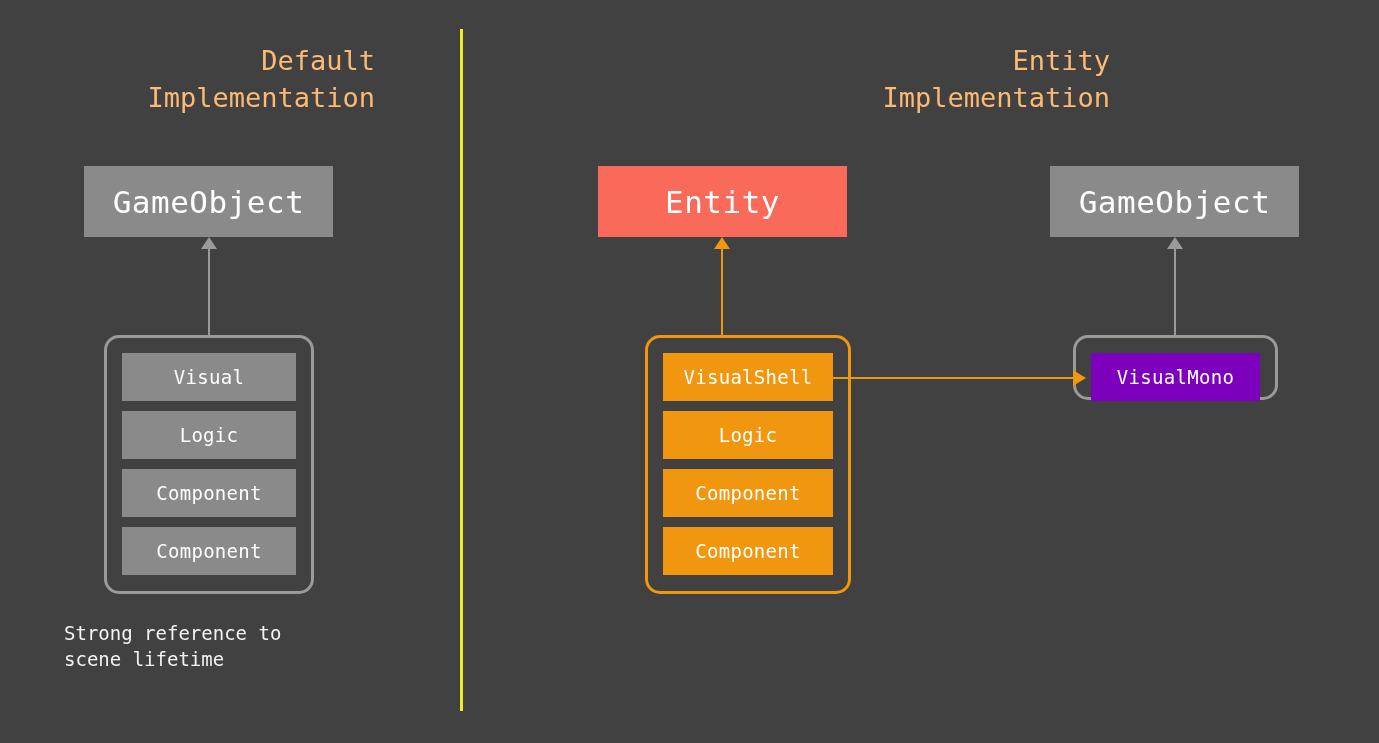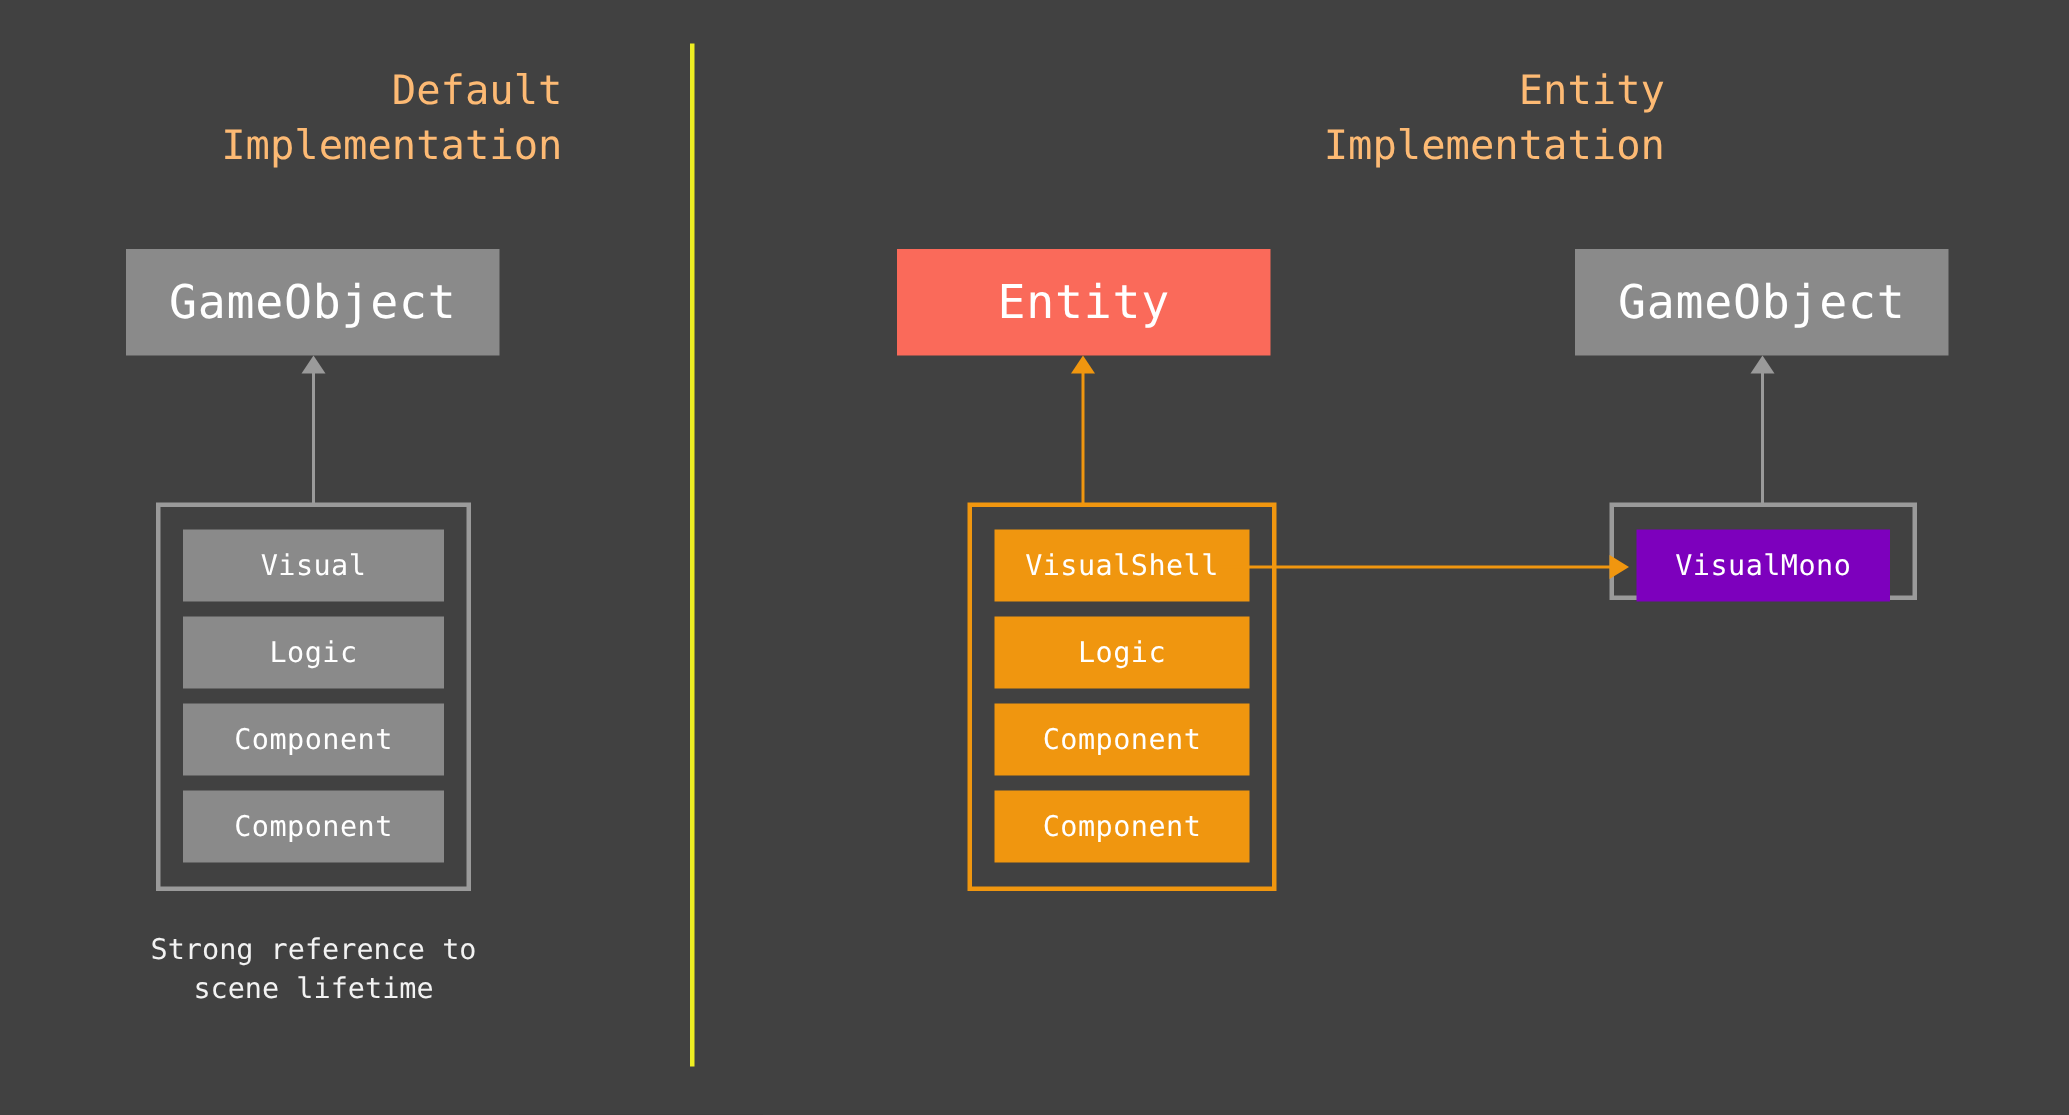"Visual" .container-box { border-radius: none -> 15px }
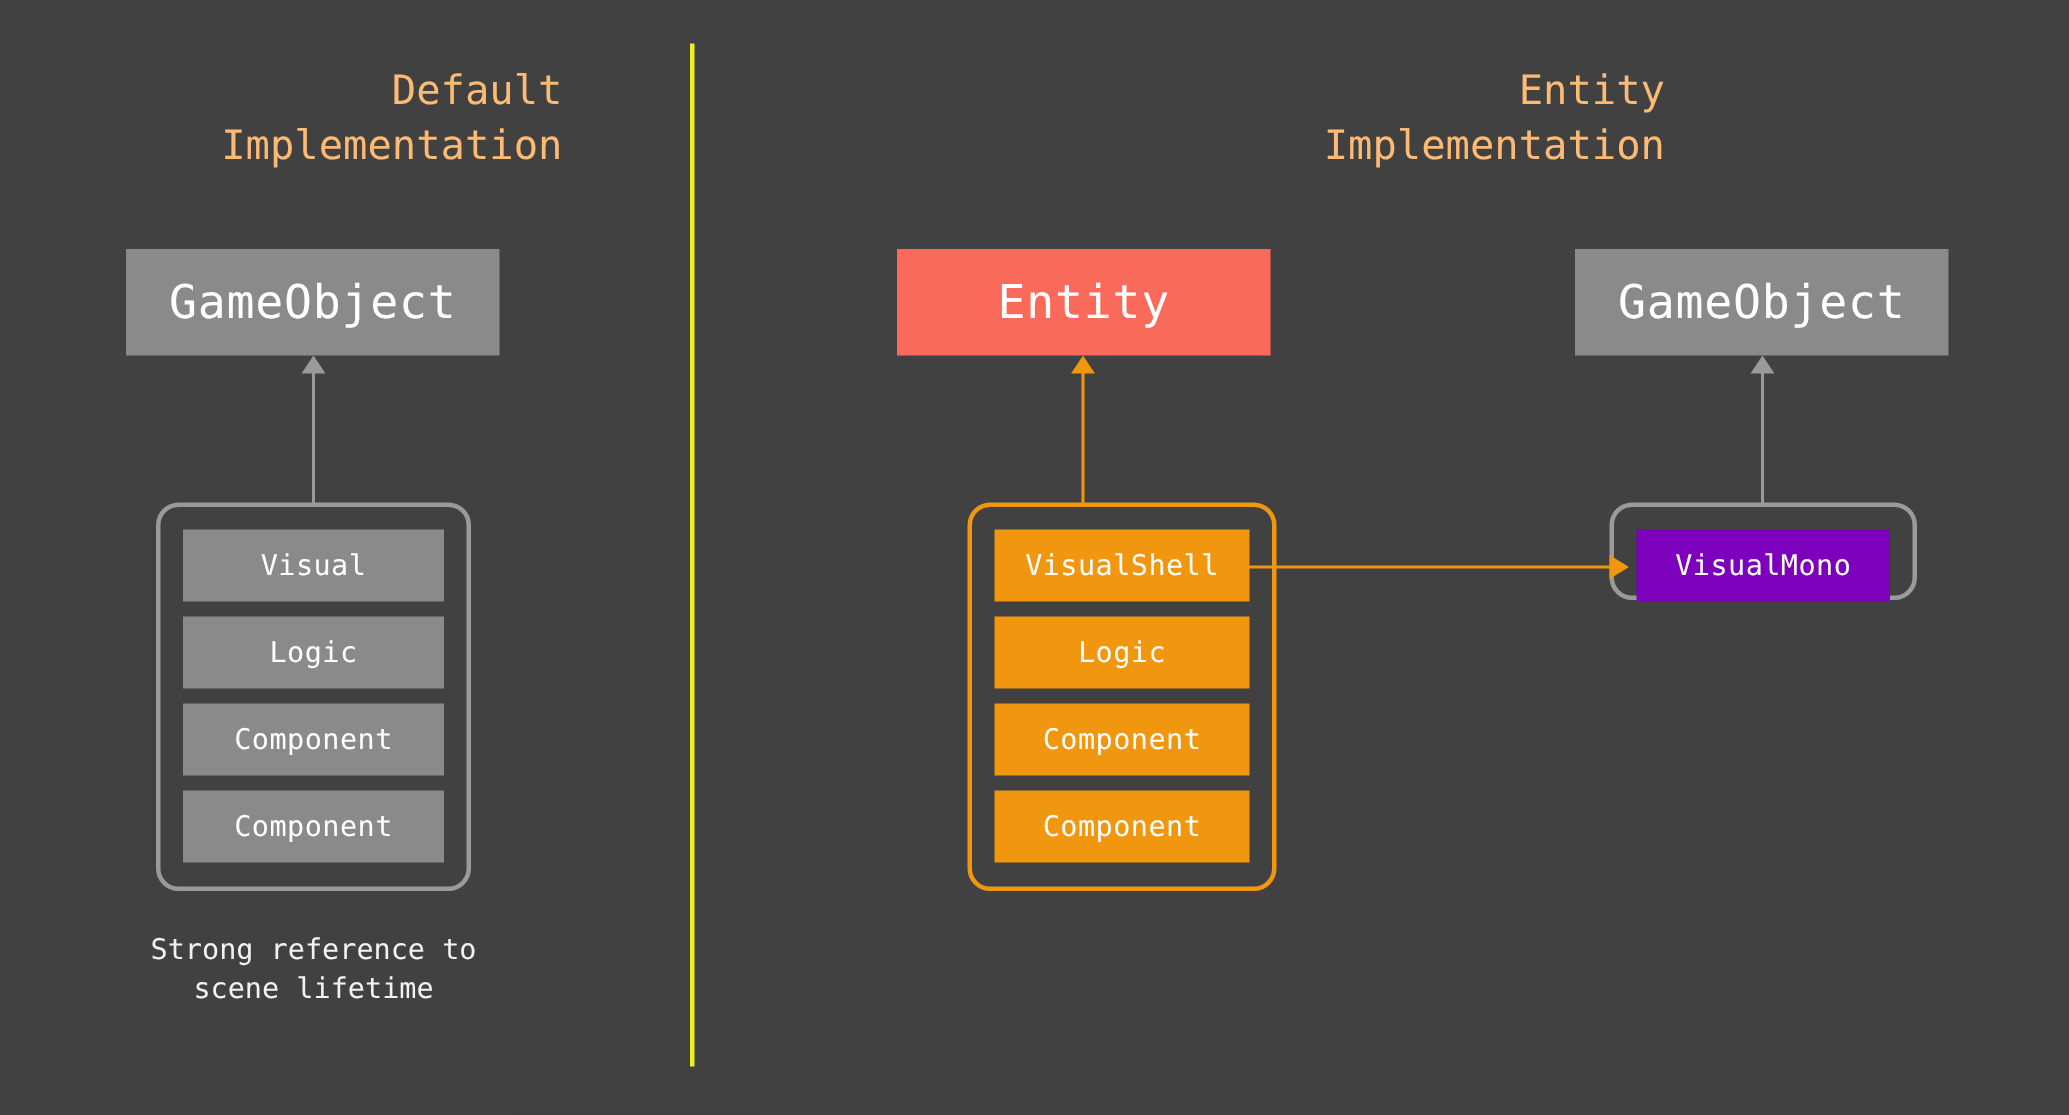"Strong reference to" .caption { text-align: center -> none }
